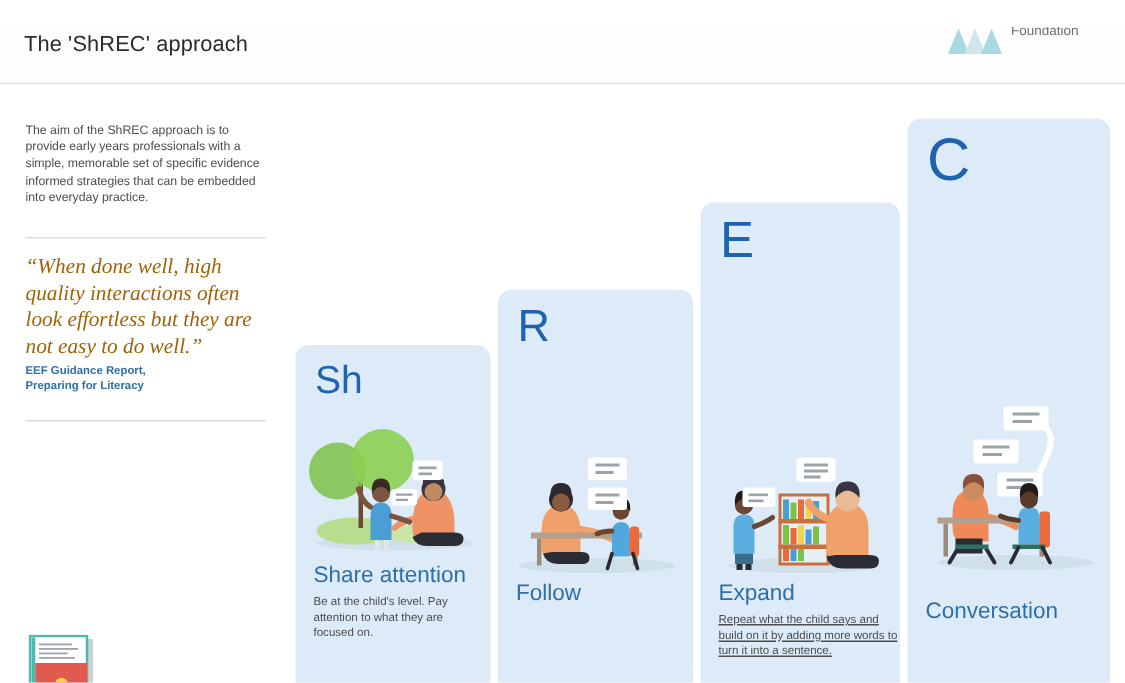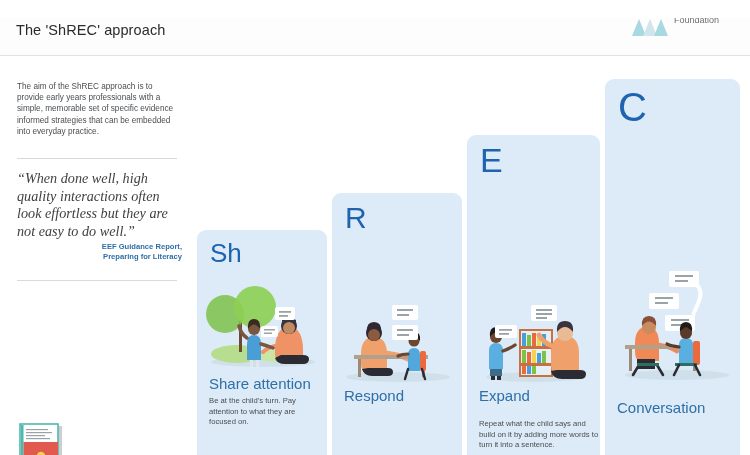"“When done well, high quality" #quote { color: #404040 -> #a16207 }
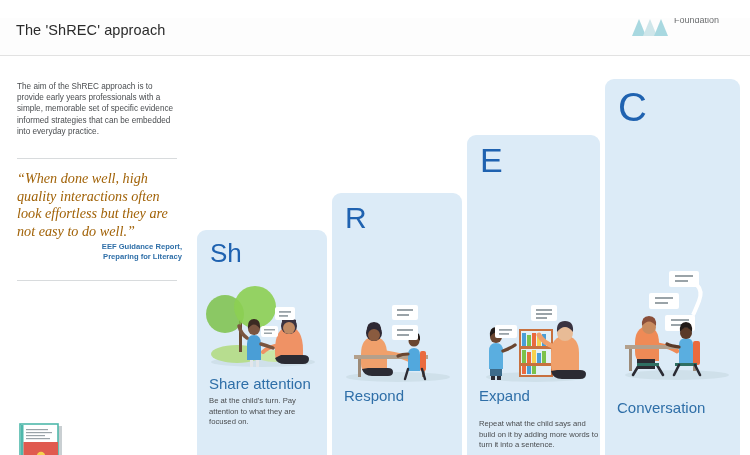"EEF Guidance Report," #quote-source { text-align: right -> none }
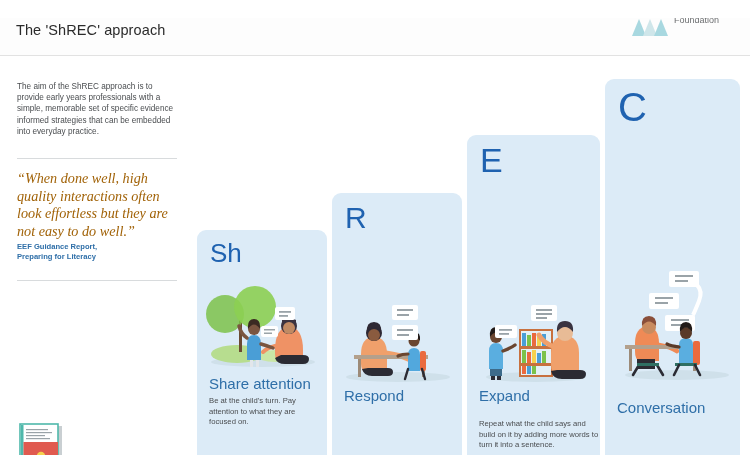"Be at the child's turn." div.card-body { text: turn -> level }
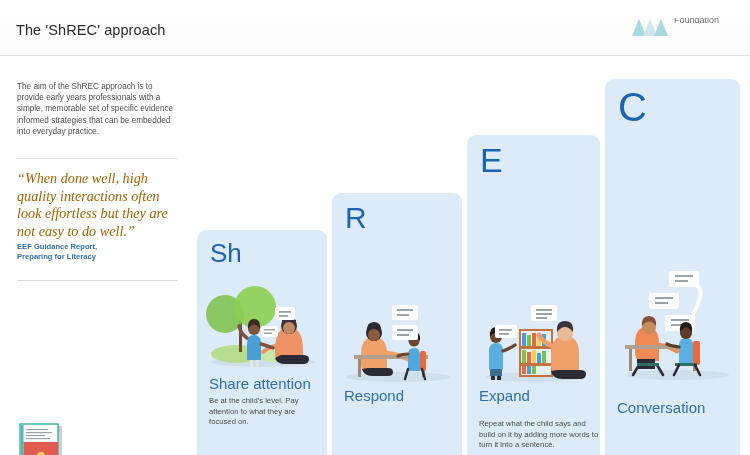"Respond" div.card-title { text: Respond -> Follow }
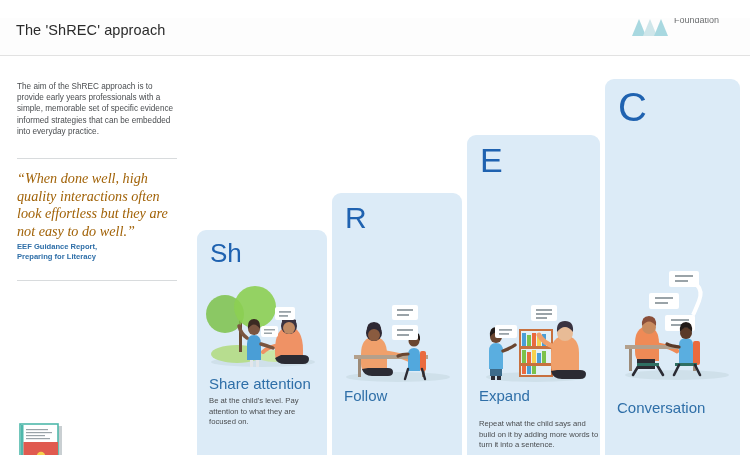"Repeat what the child says" #card-e .card-body { text-decoration: none -> underline; top: 284px -> 273px }
